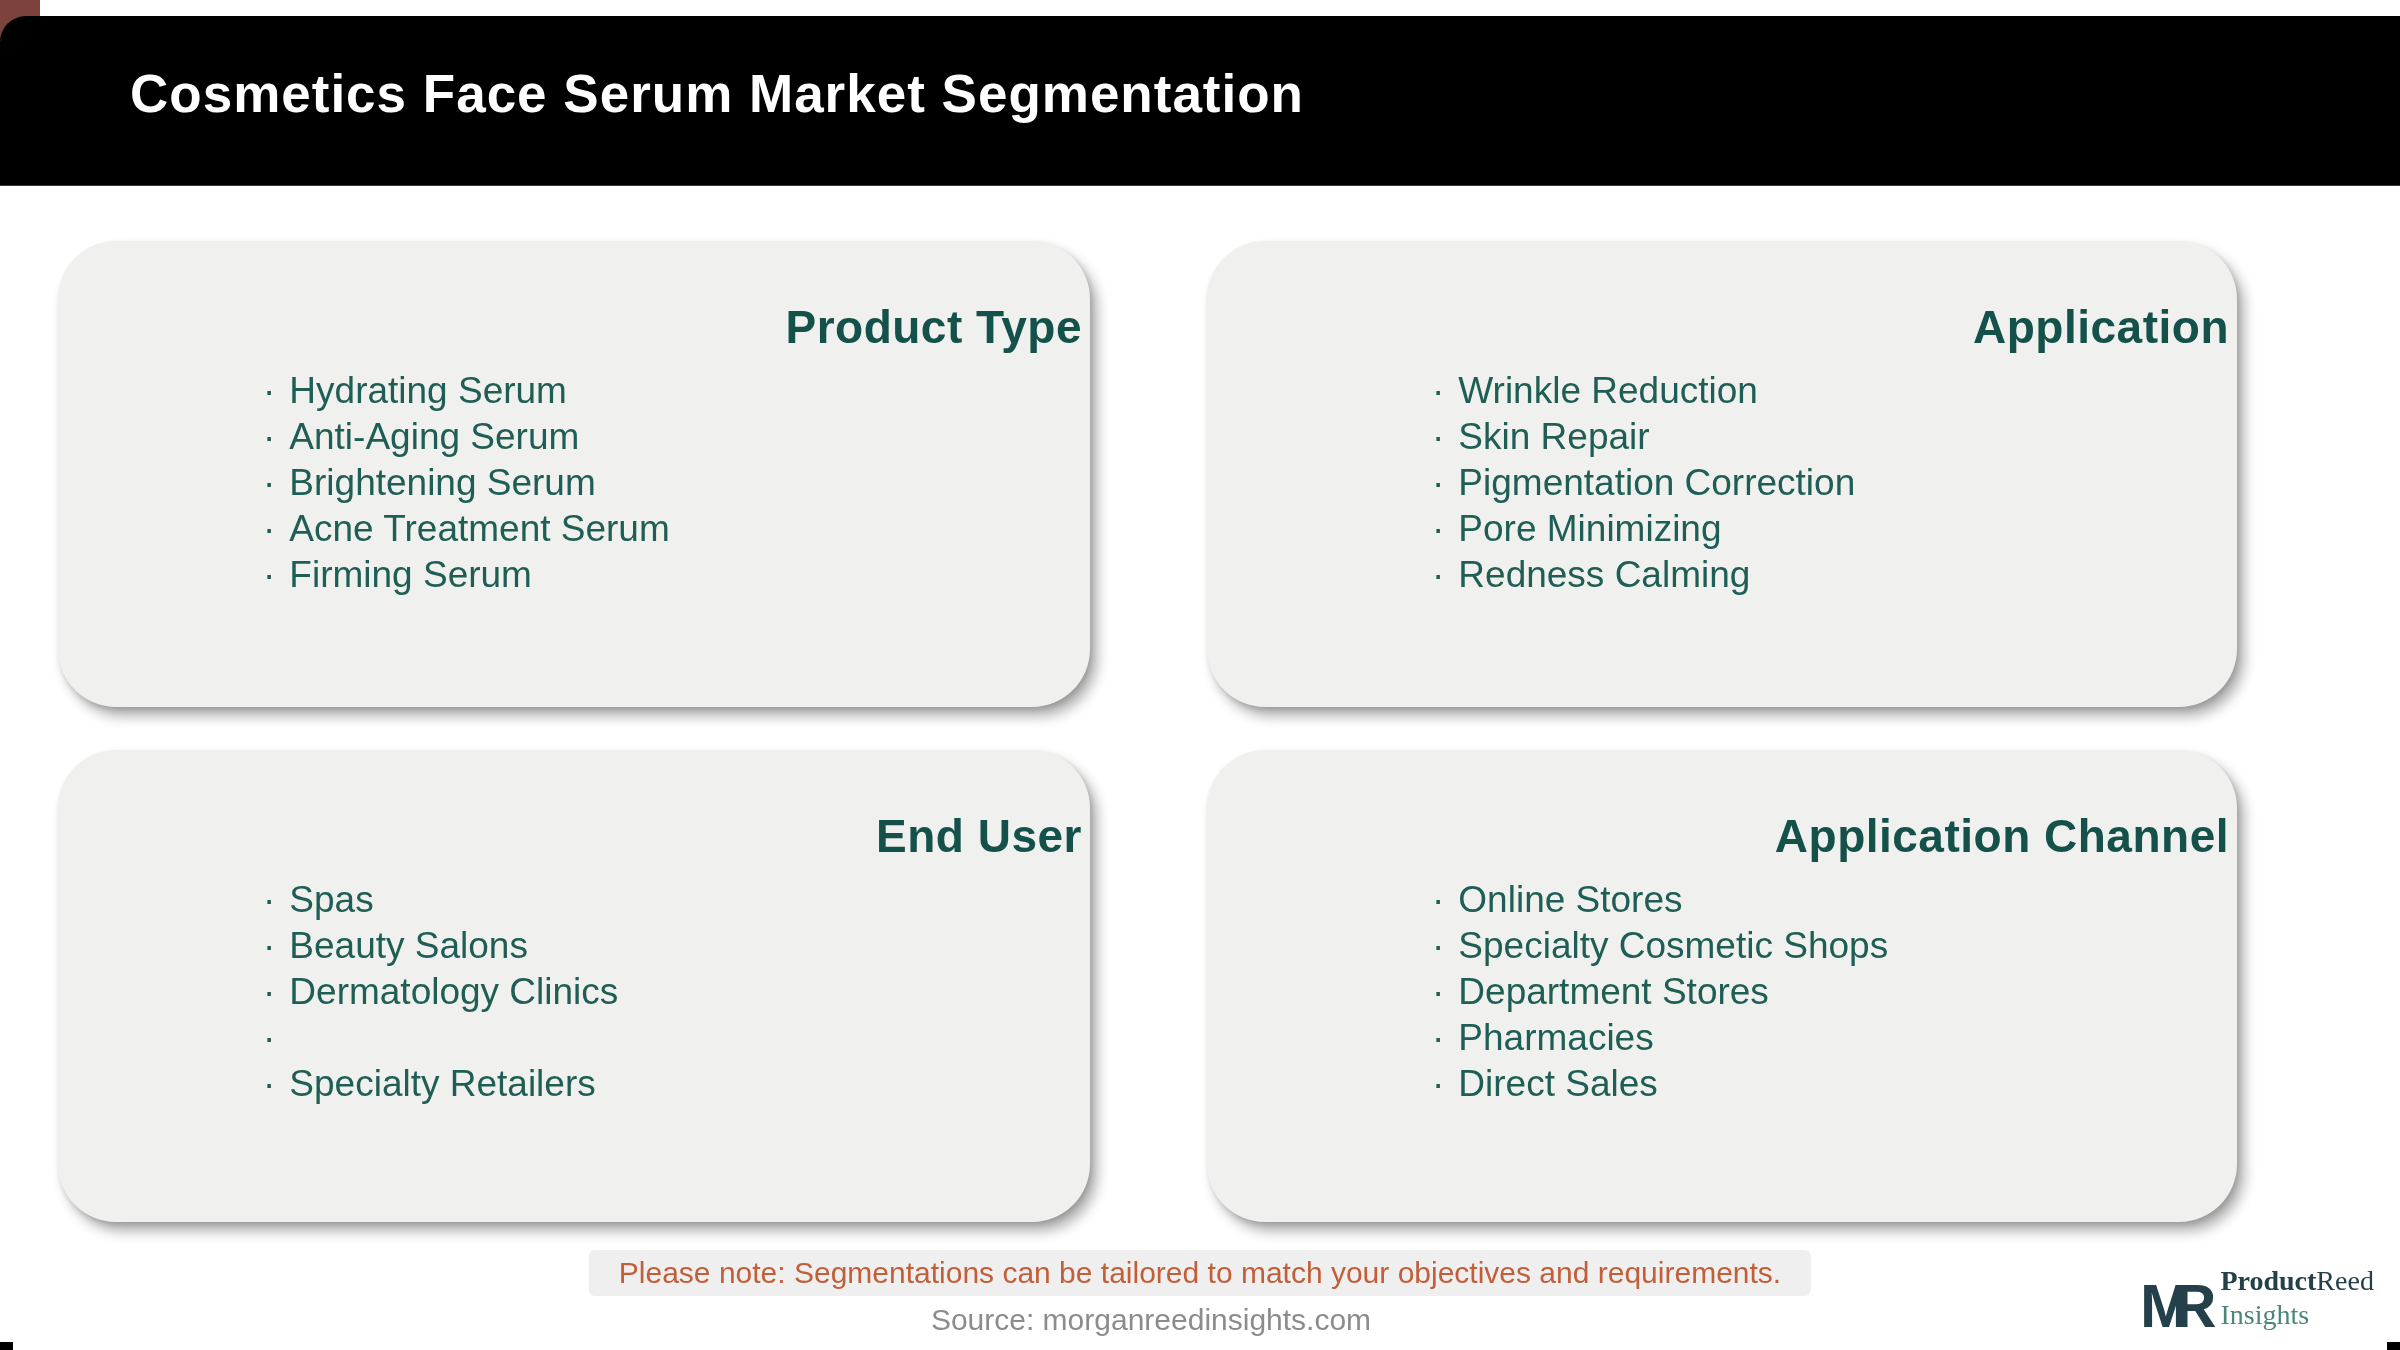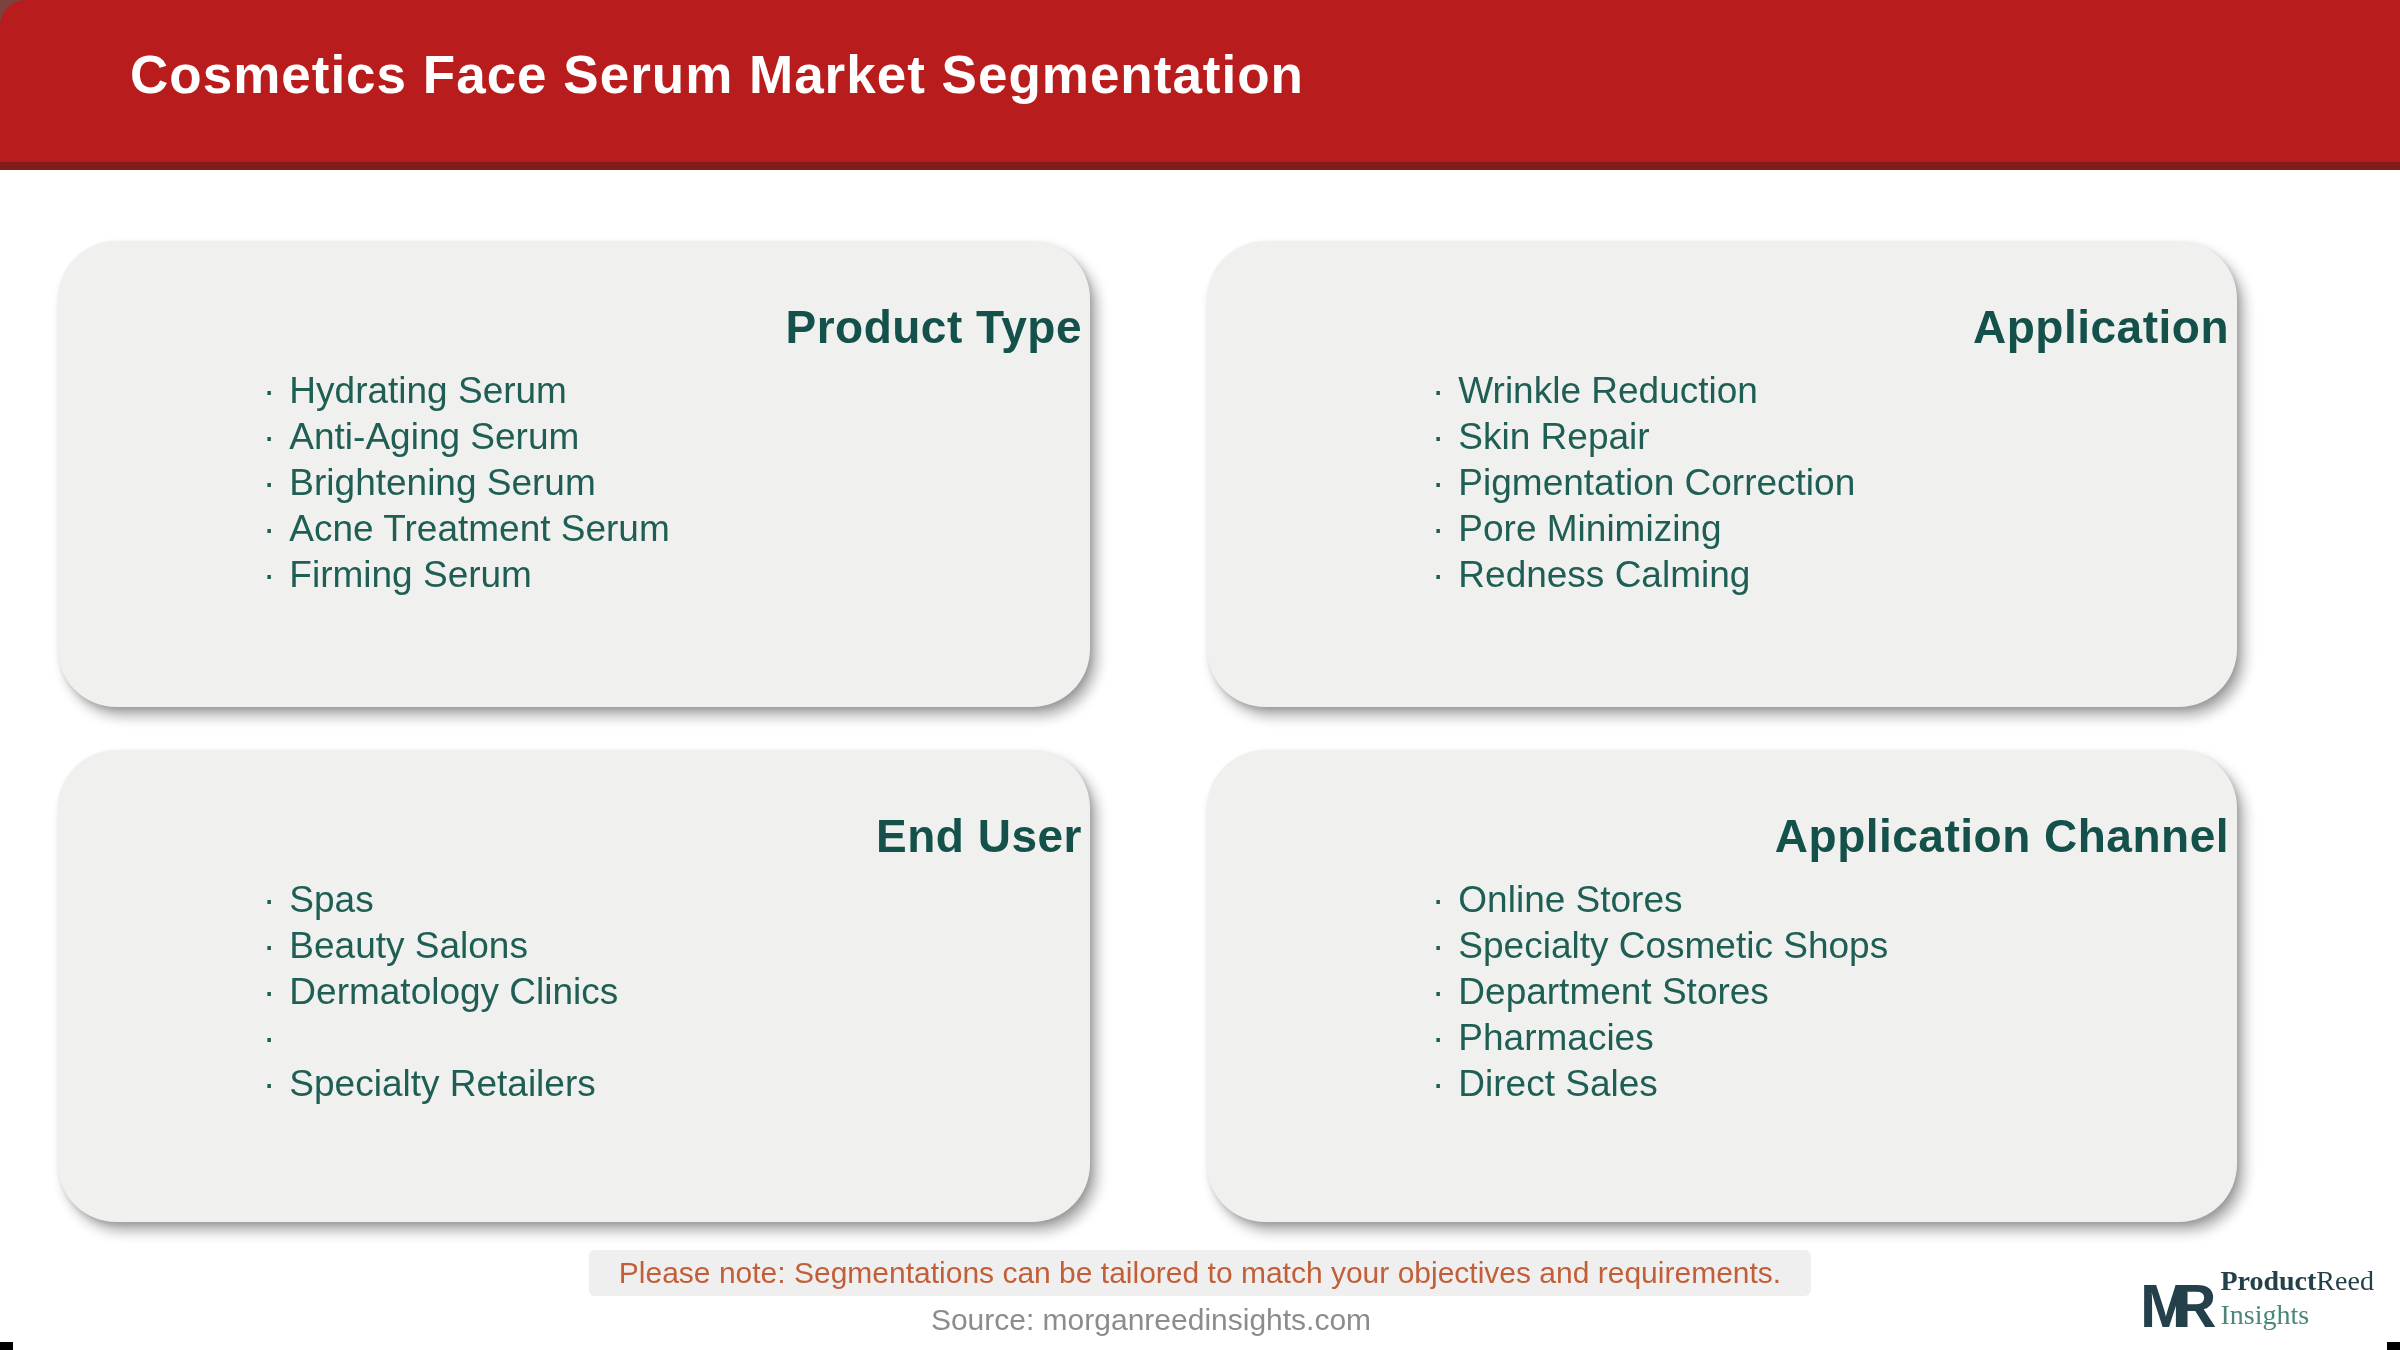"Cosmetics Face Serum Market Segmentation" .header { background: #b91c1c -> #000000; border-bottom: 8px solid #7f1d1d -> 1px solid #7f1d1d; top: 0 -> 16px }
